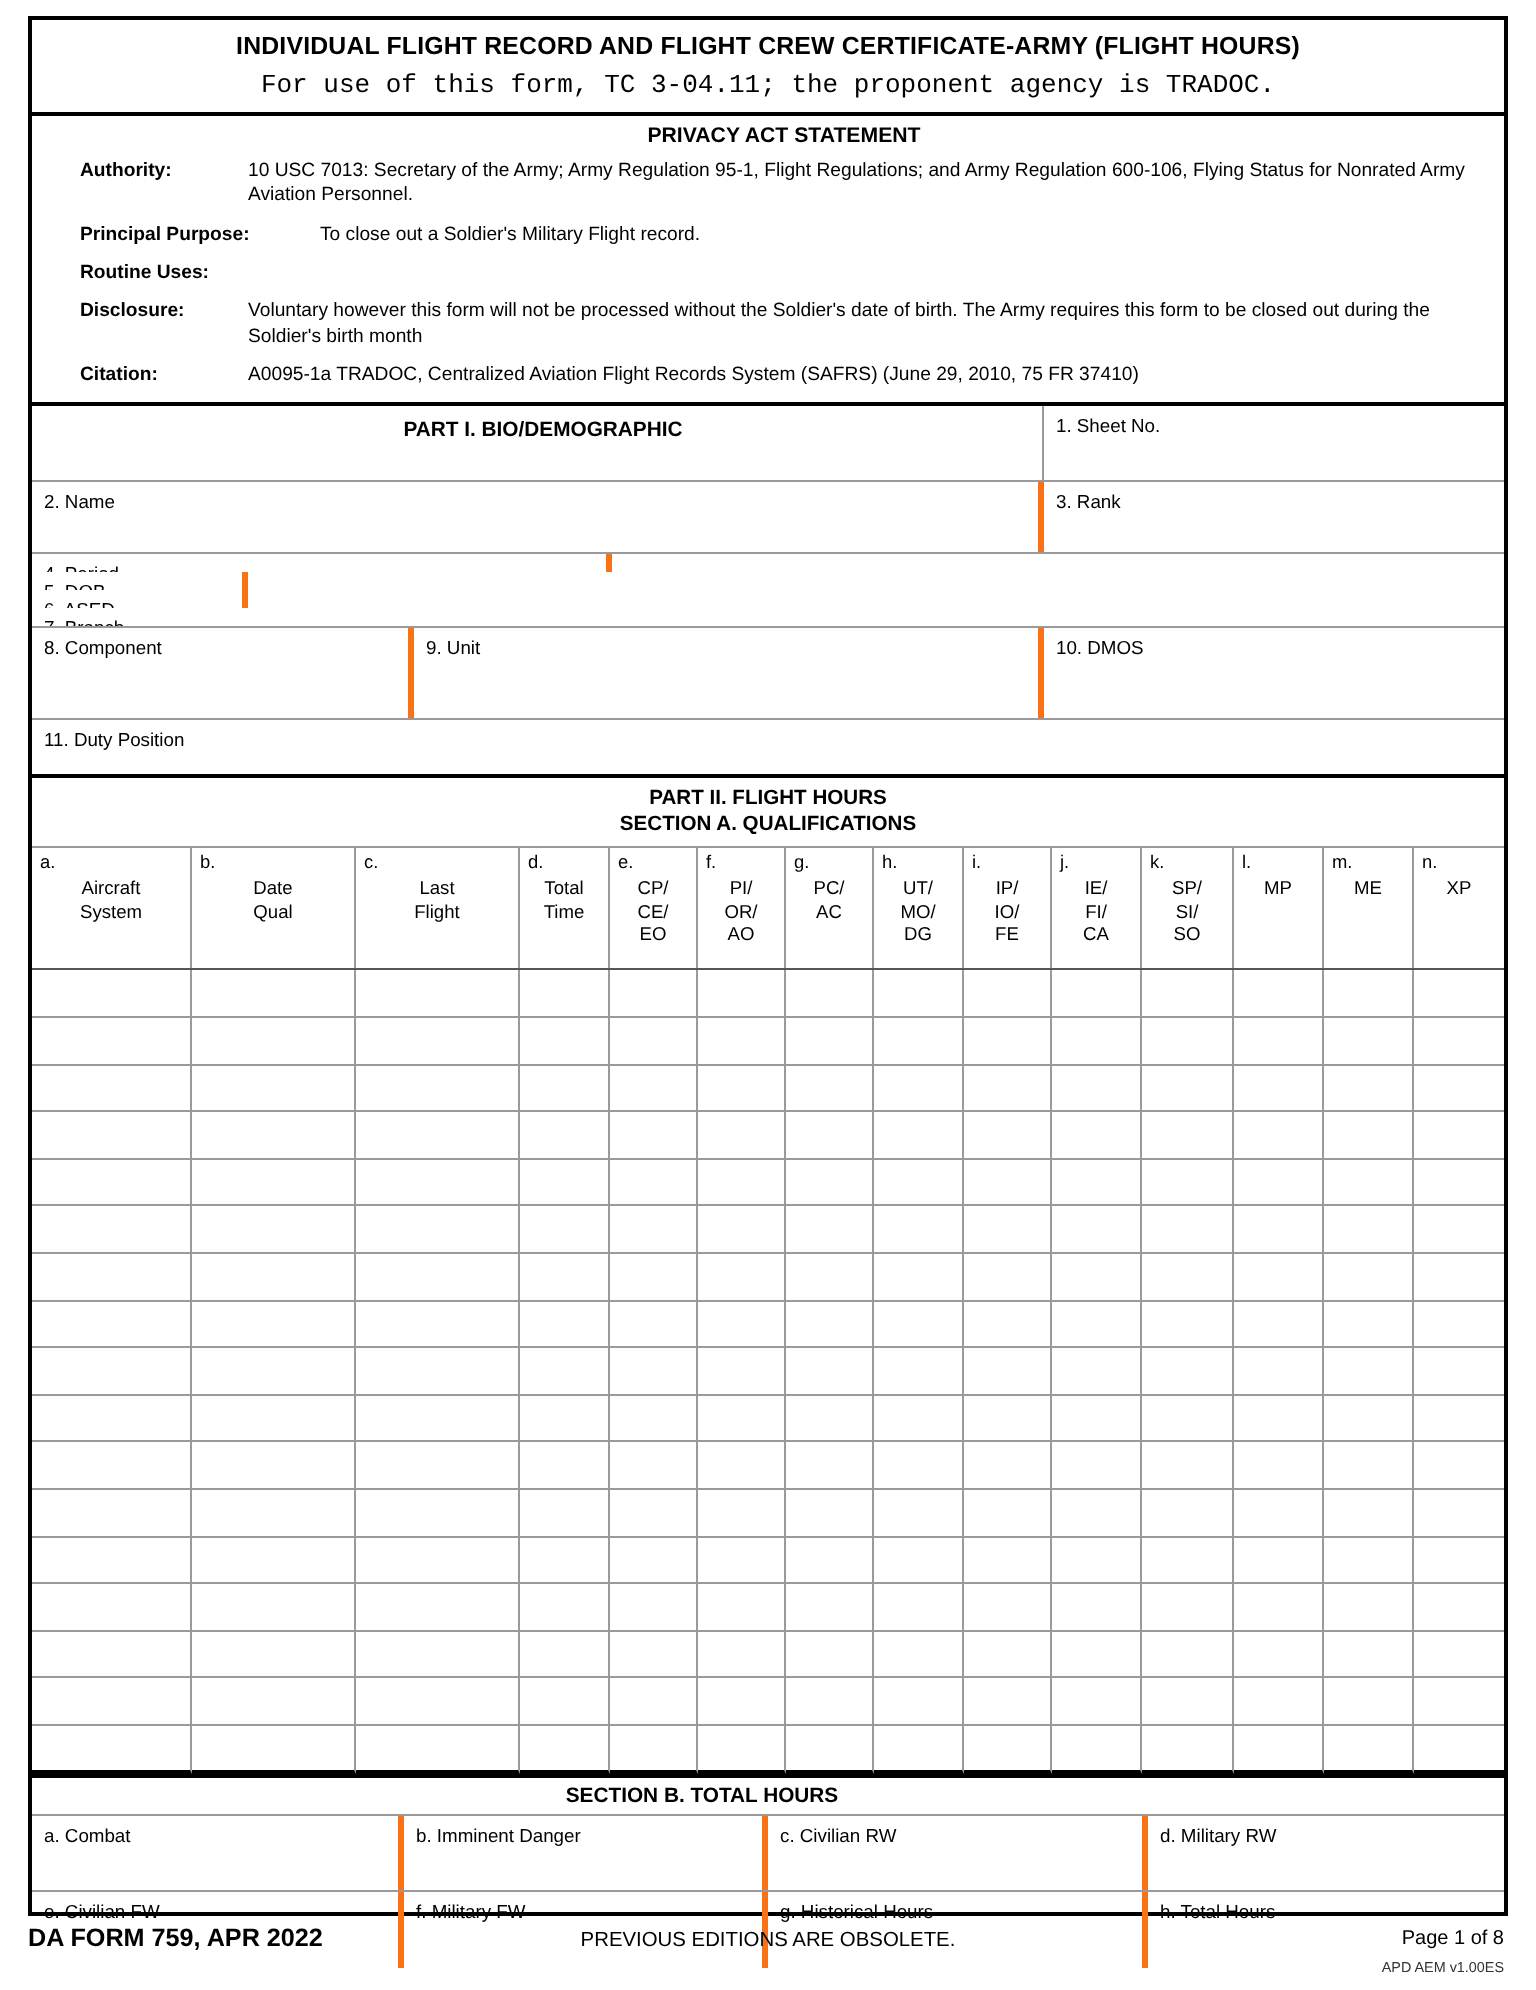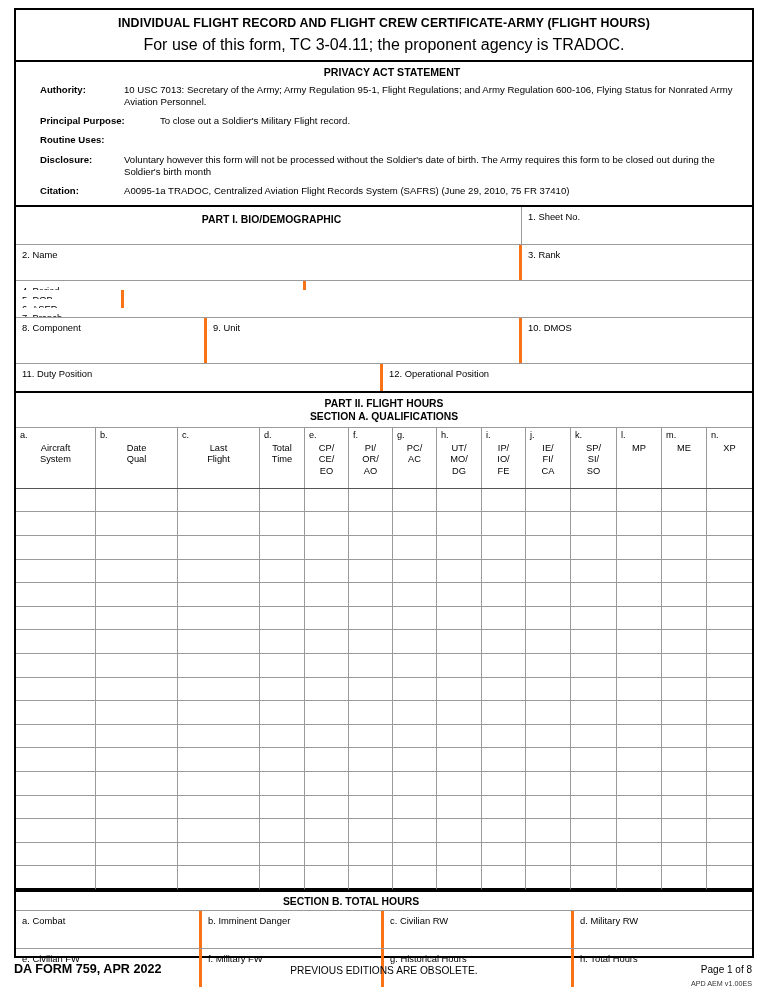"For use of this form," .subtitle { font-family: none -> Liberation Mono, monospace; font-size: 16px -> 13px }
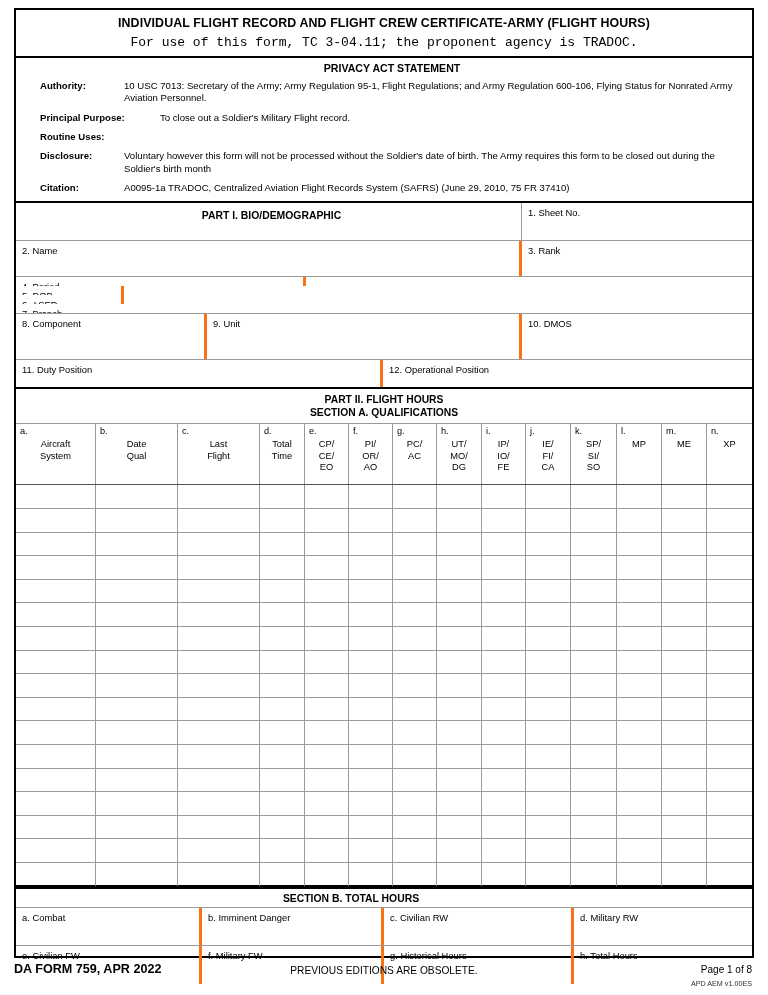"12. Operational Position" div.cell { html: <div>12. Operational Position</div> -> none }
